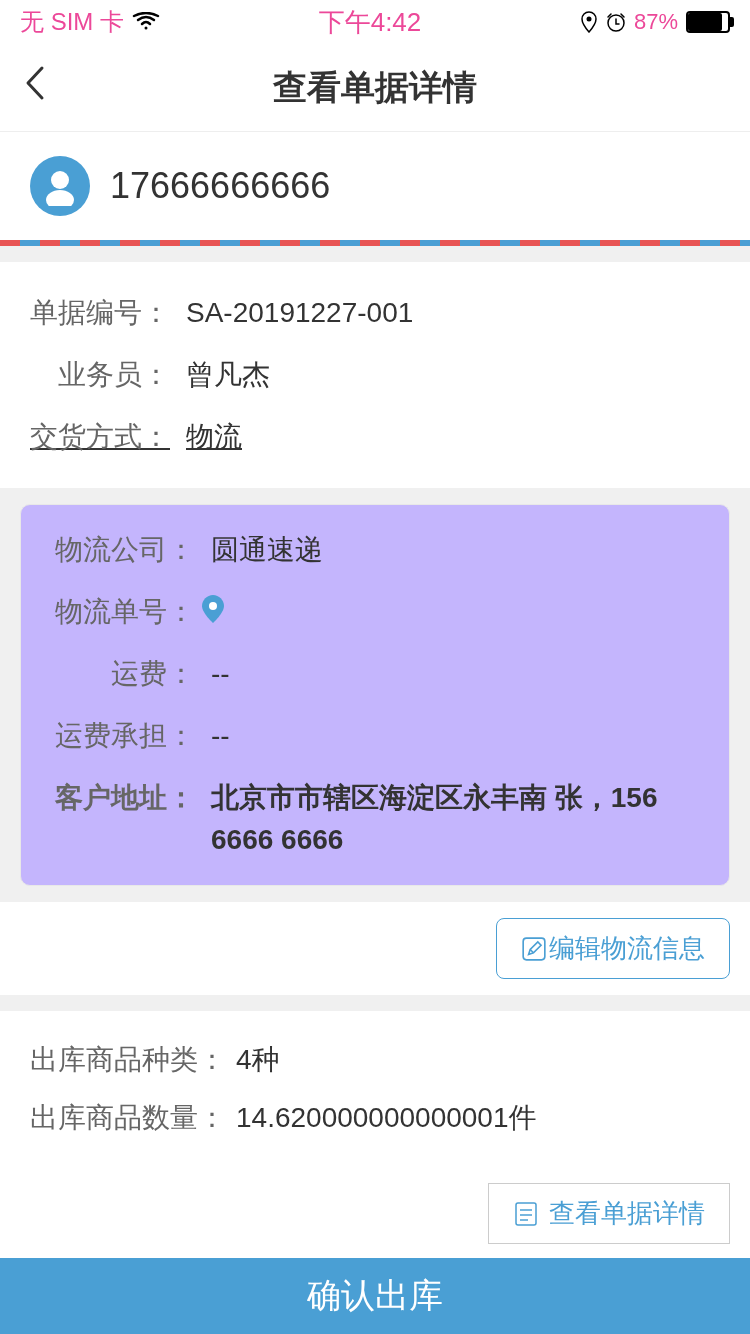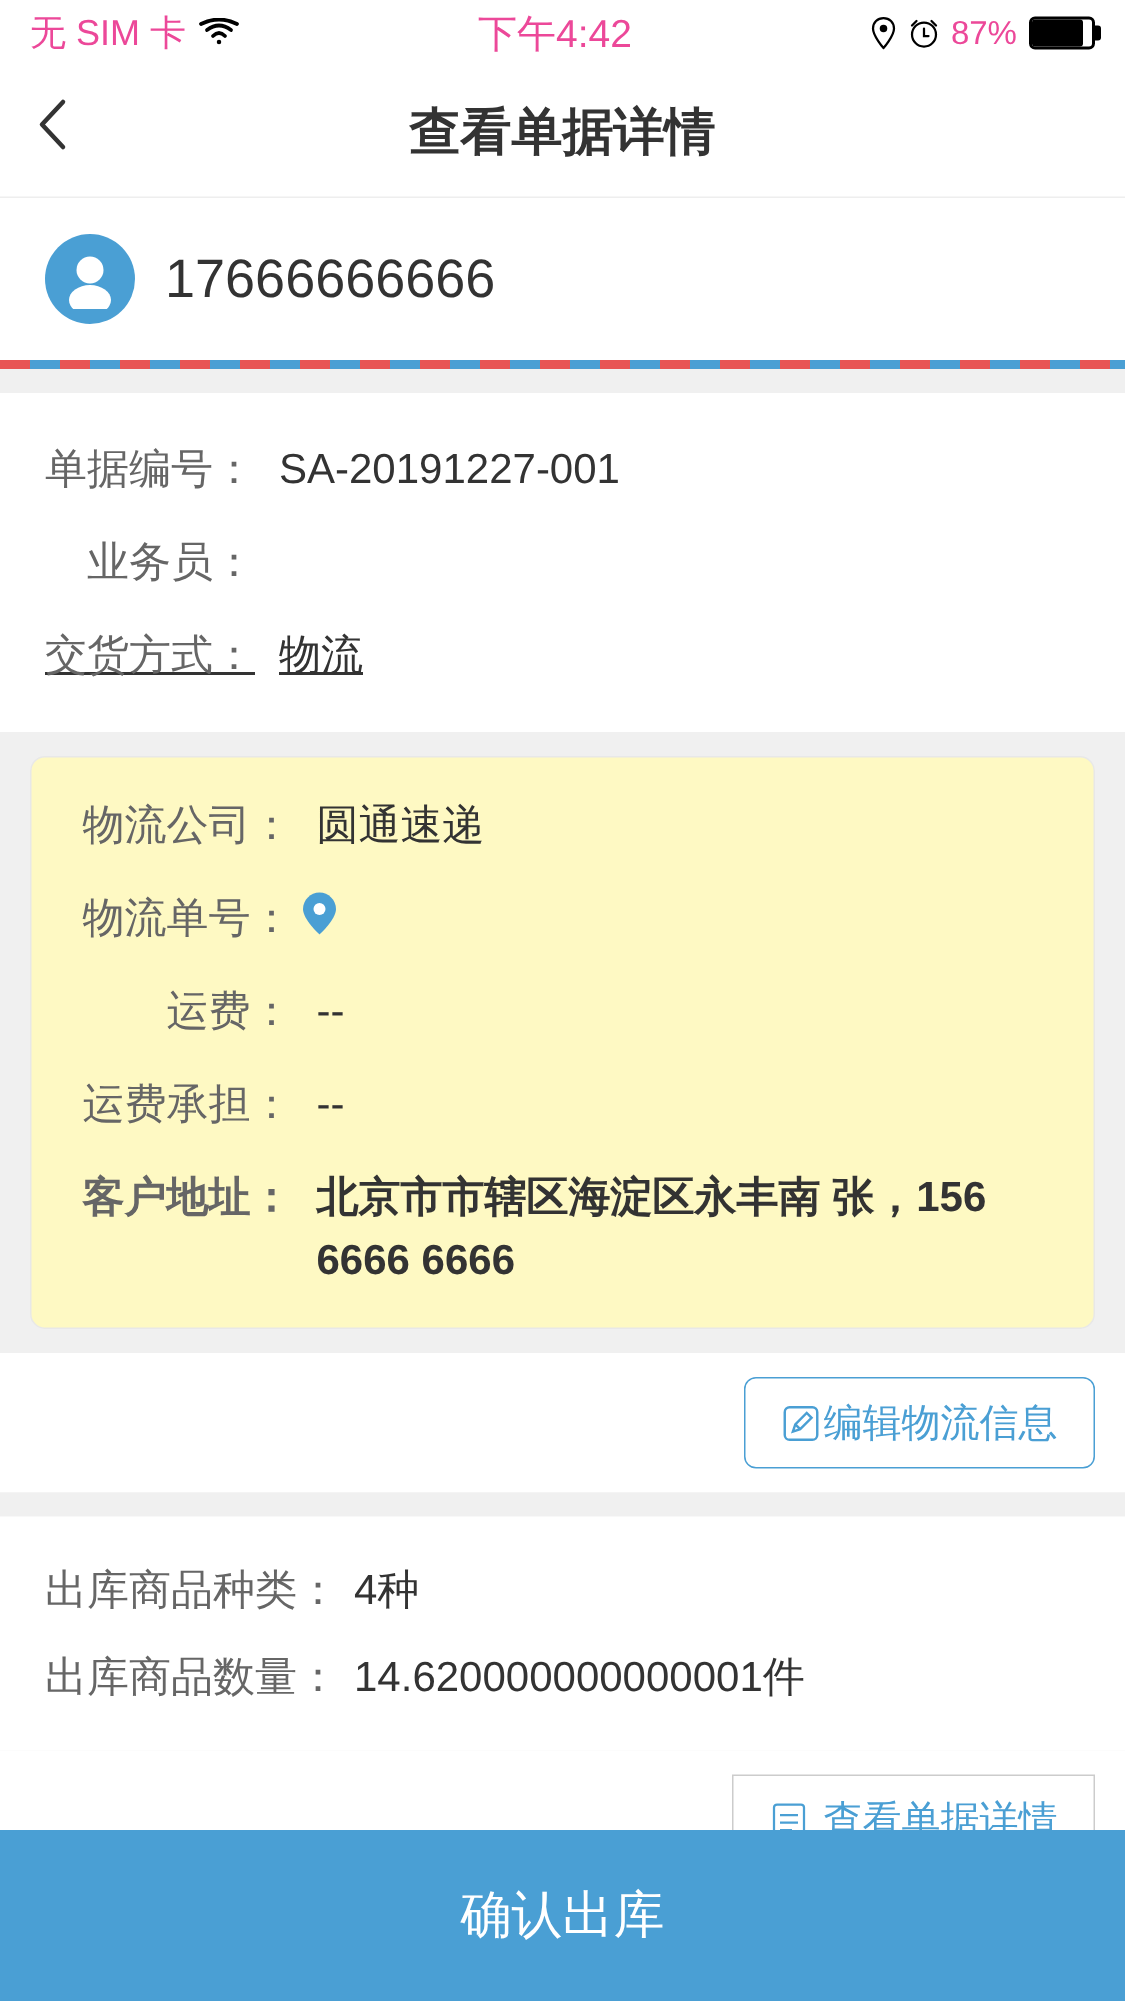"曾凡杰" span.info-value { html: none -> <span>曾凡杰</span> }
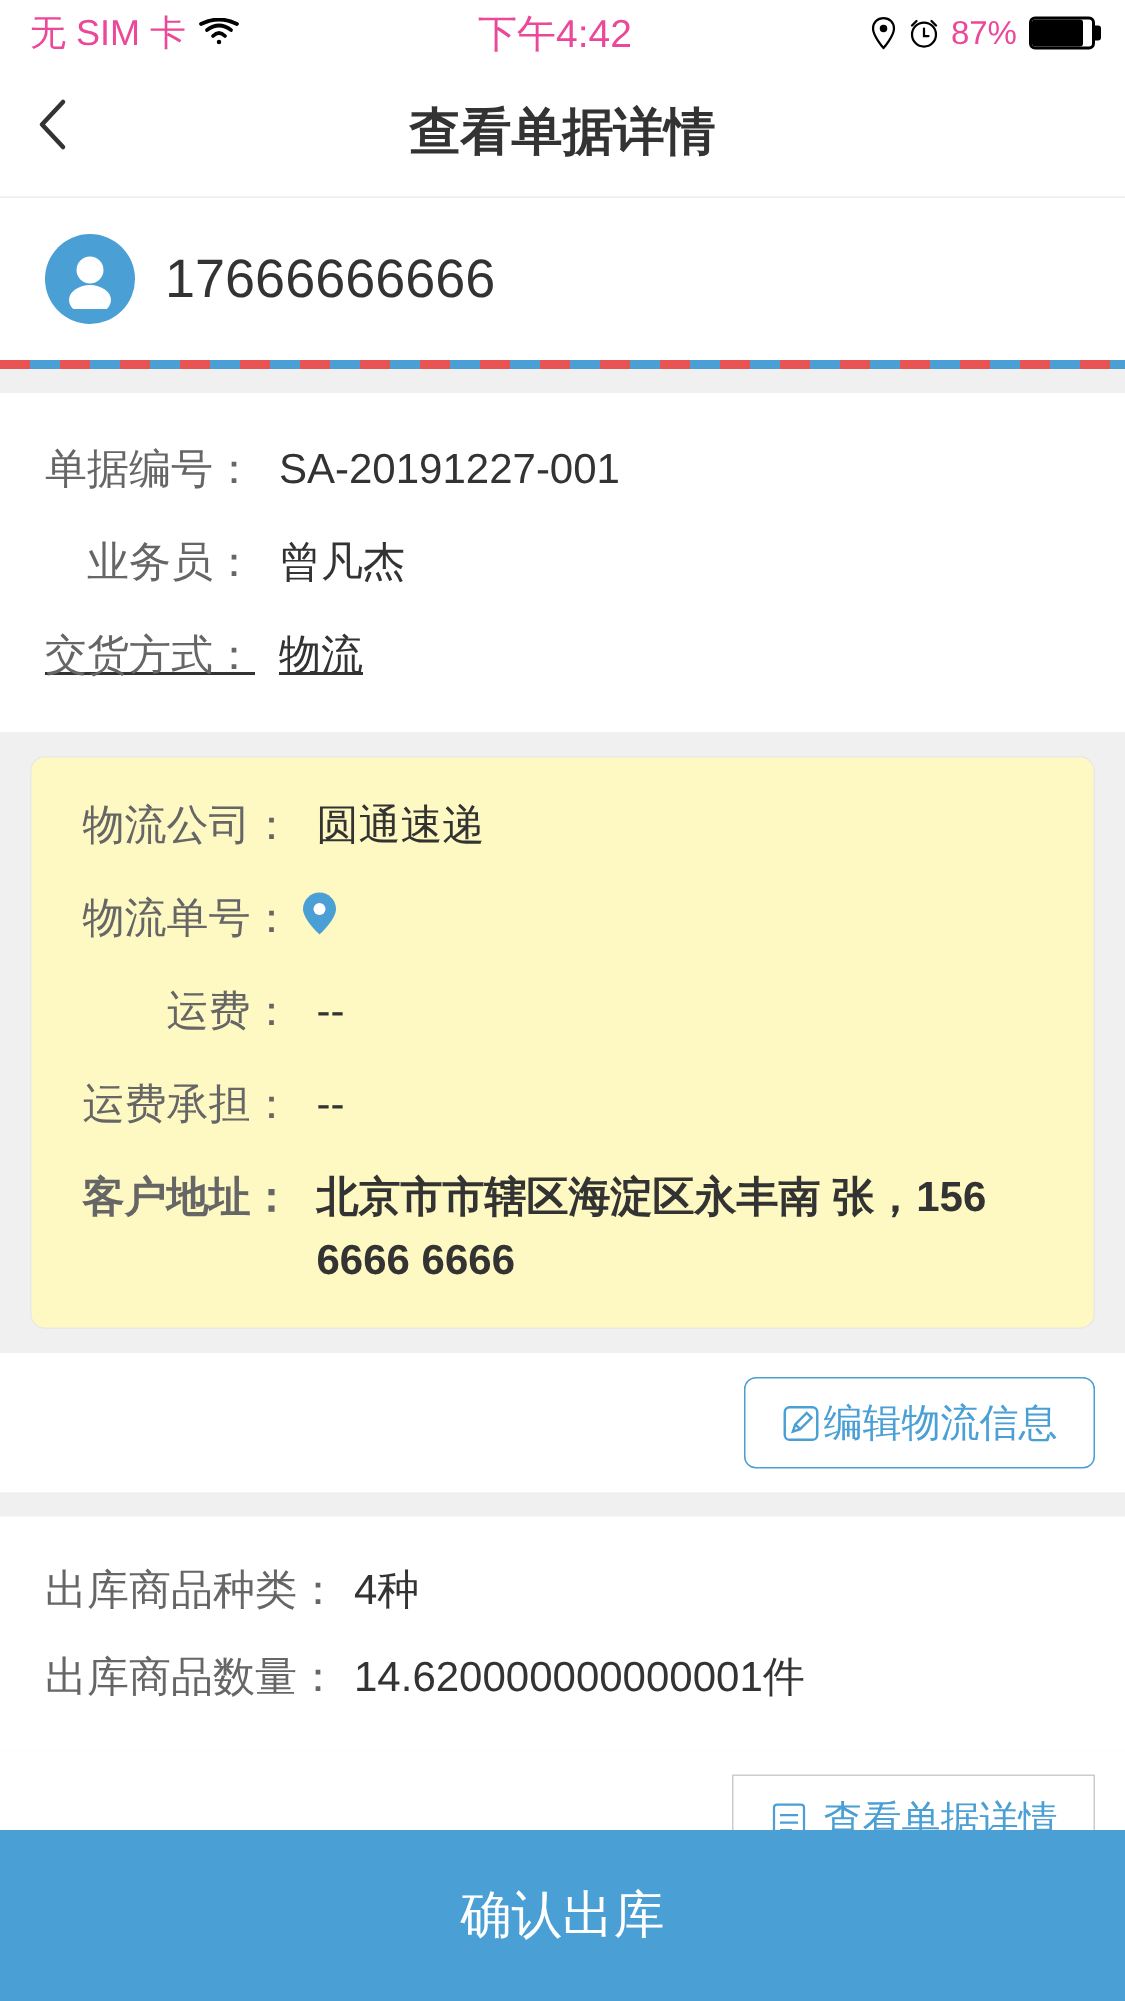"物流公司：" .logistics-section { background: #fef9c3 -> #c4b5fd }
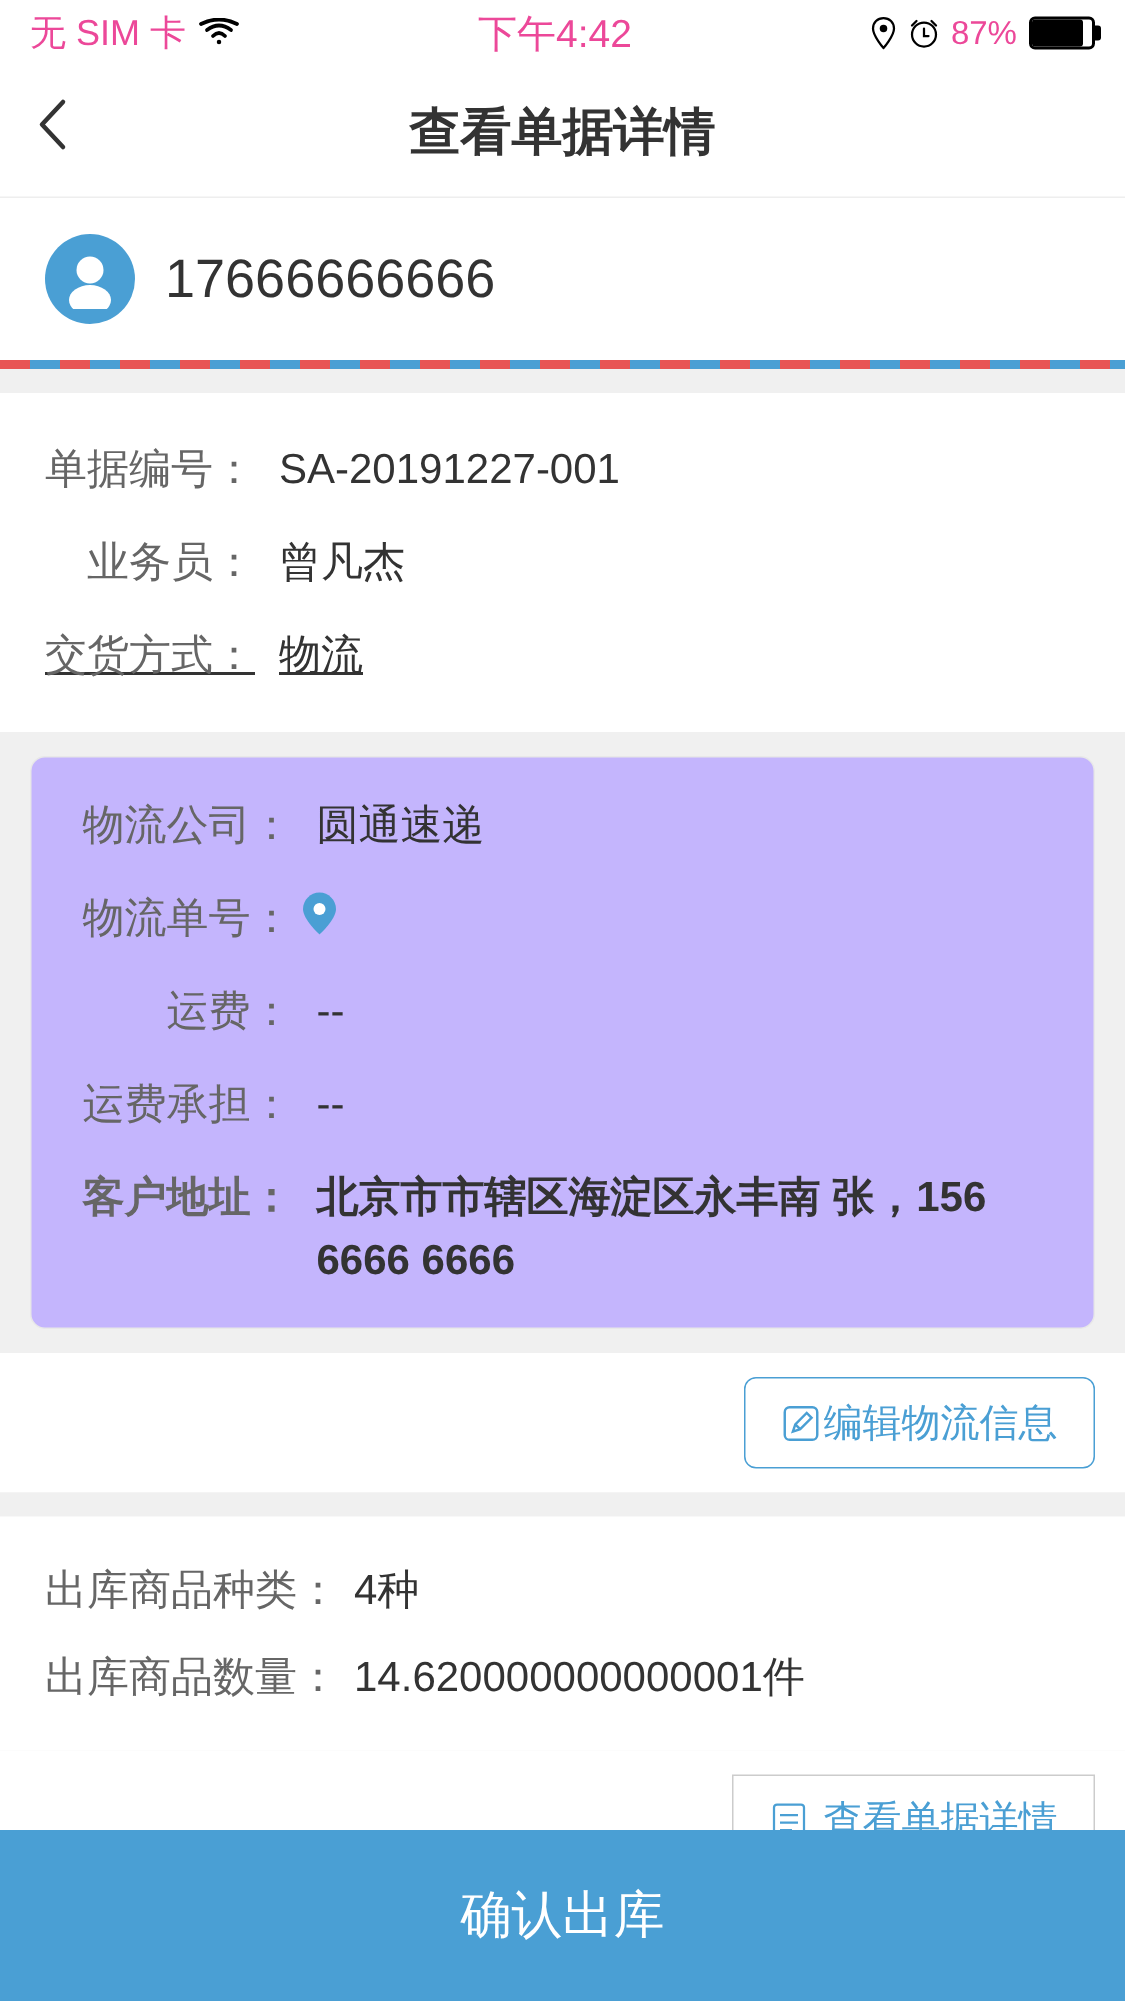"确认出库" .confirm-bar { height: 114px -> 76px }
